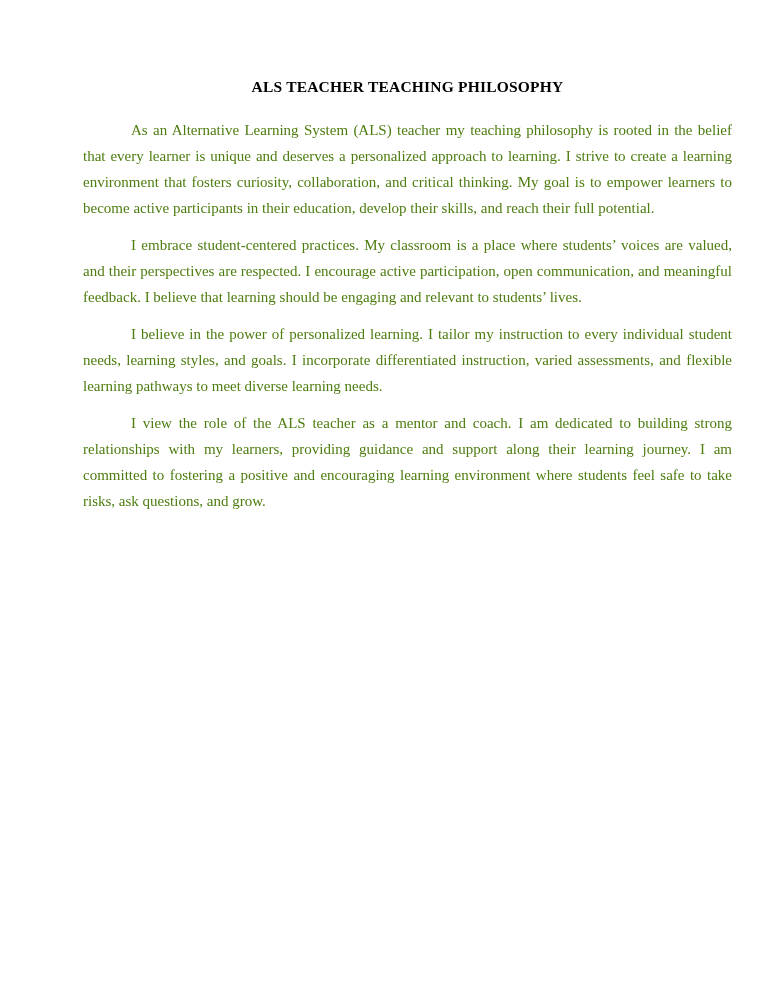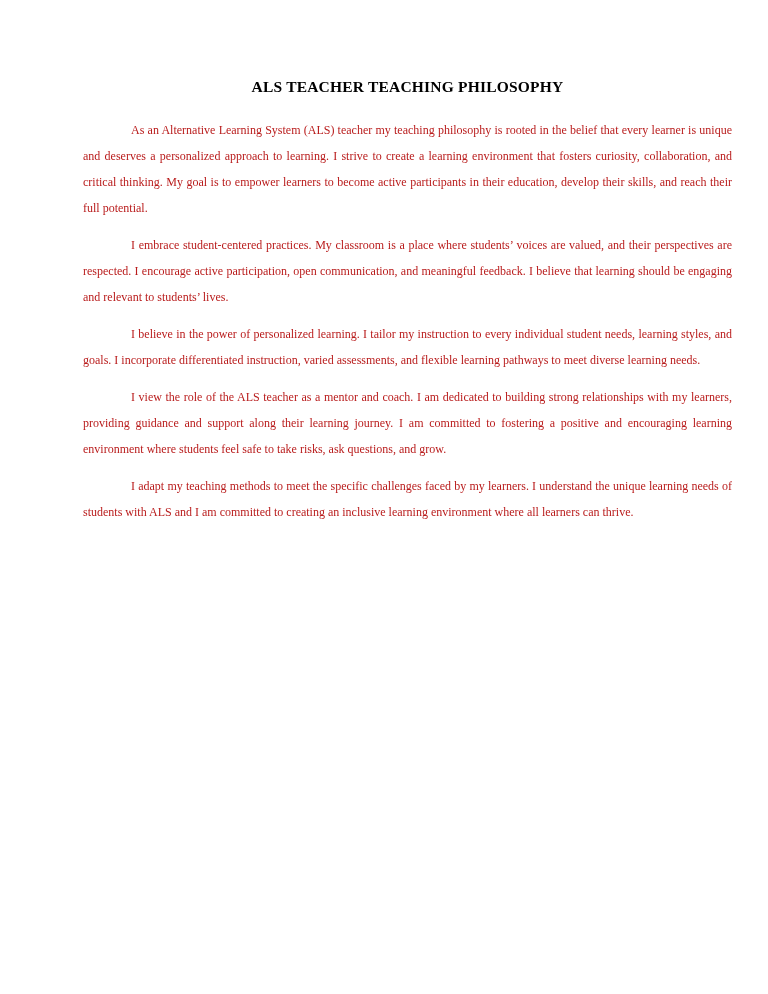"As an Alternative Learning System" .doc-body p { color: #b91c1c -> #4d7c0f; font-size: 12px -> 15px }
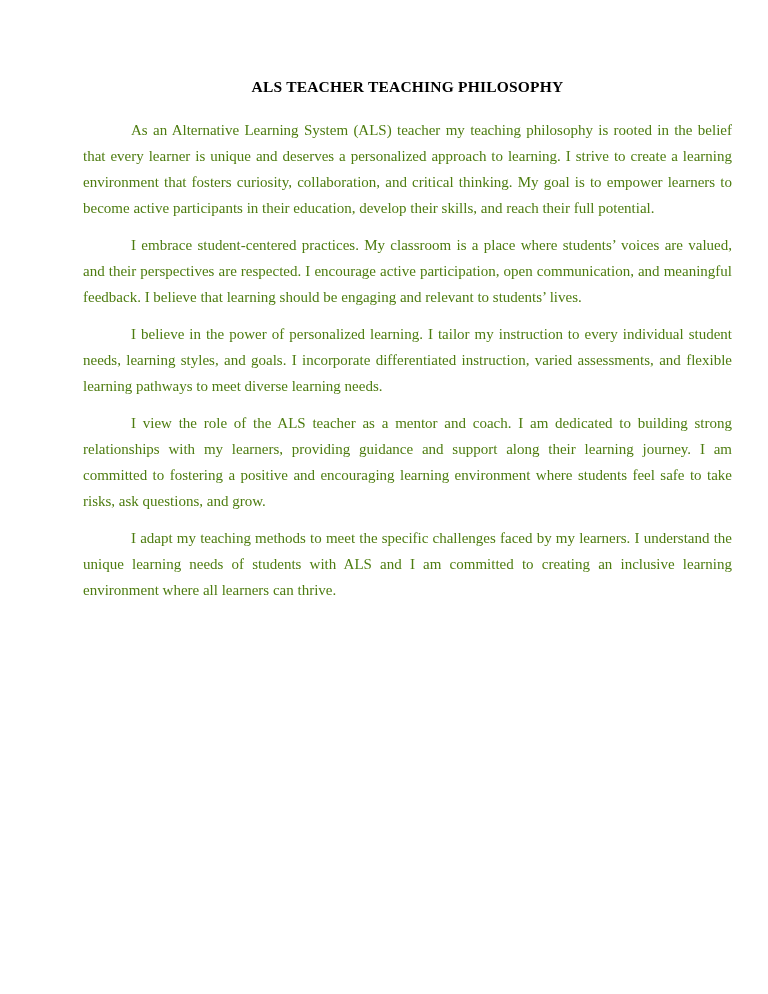"I adapt my teaching methods" p { html: <p>I adapt my teaching methods to meet the specific challenges faced by my learners. I understand the unique learning needs of students with ALS and I am committed to creating an inclusive learning environment where all learners can thrive.</p> -> none }
